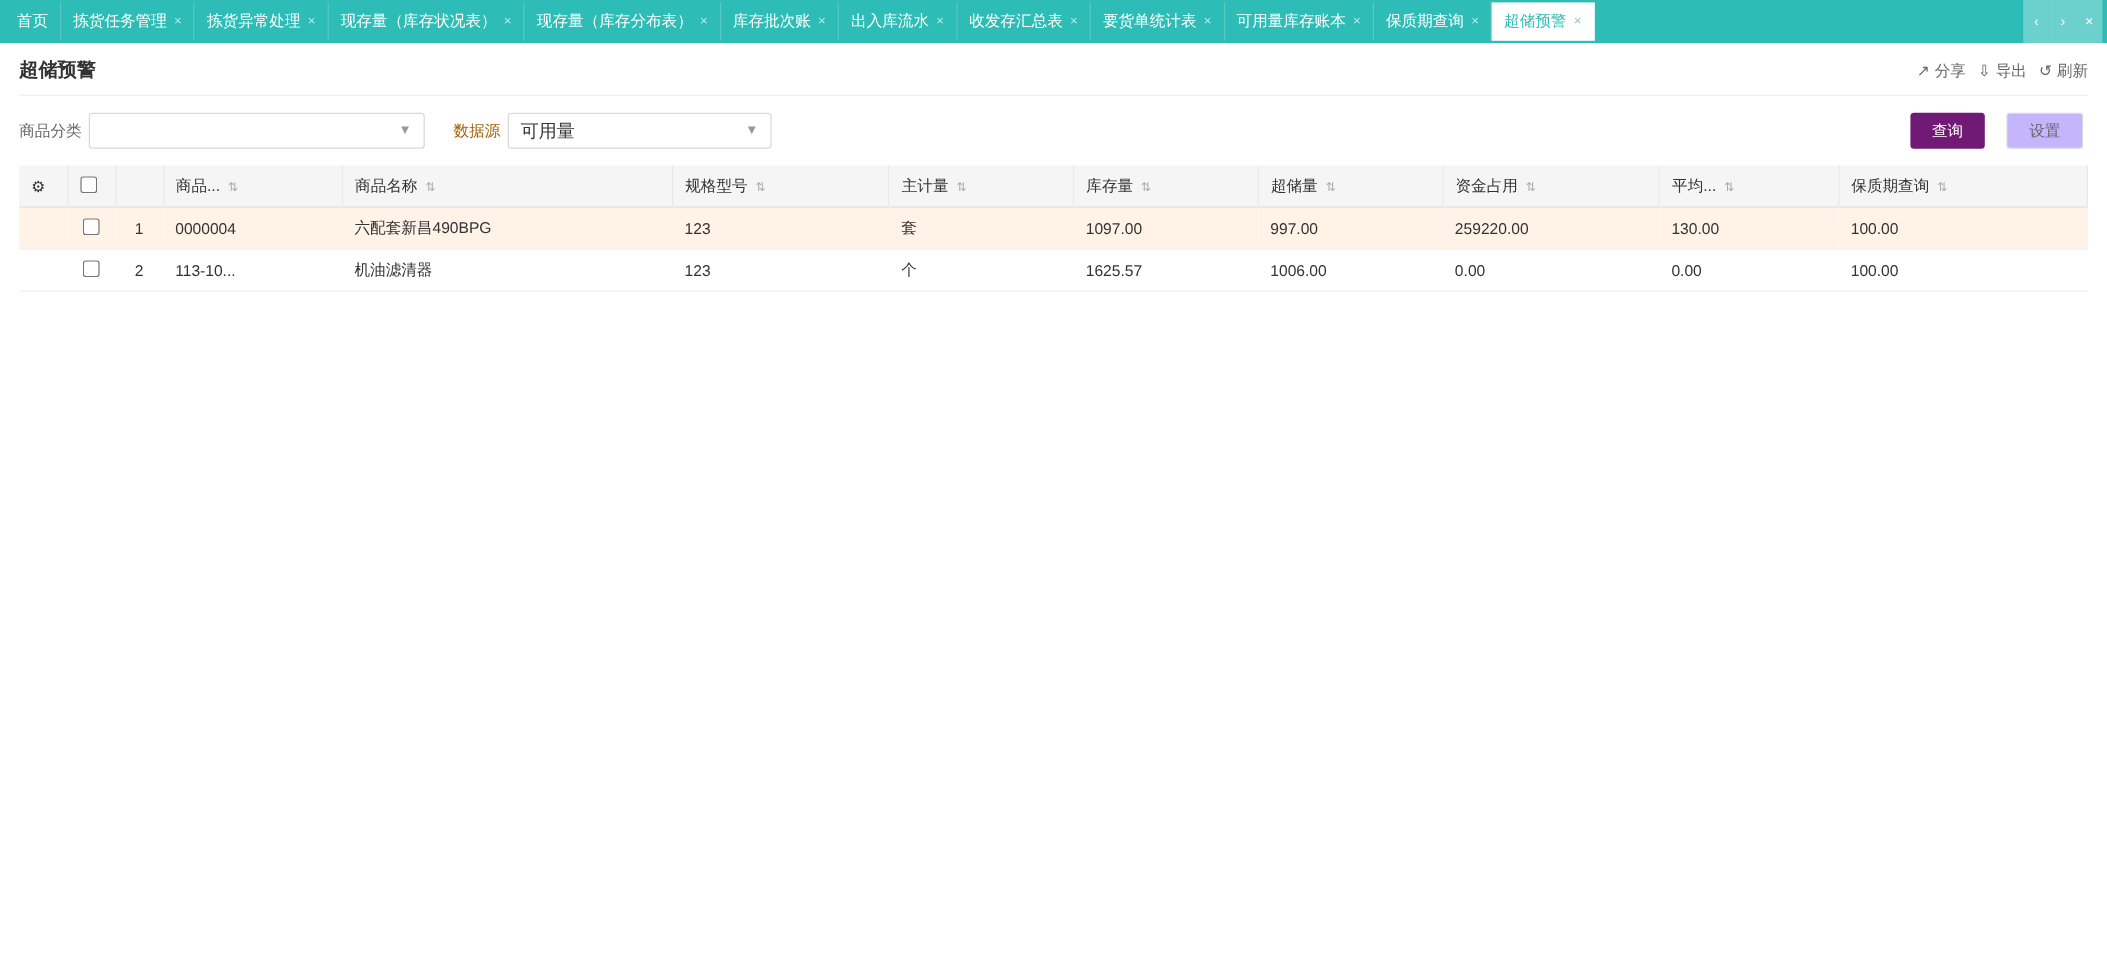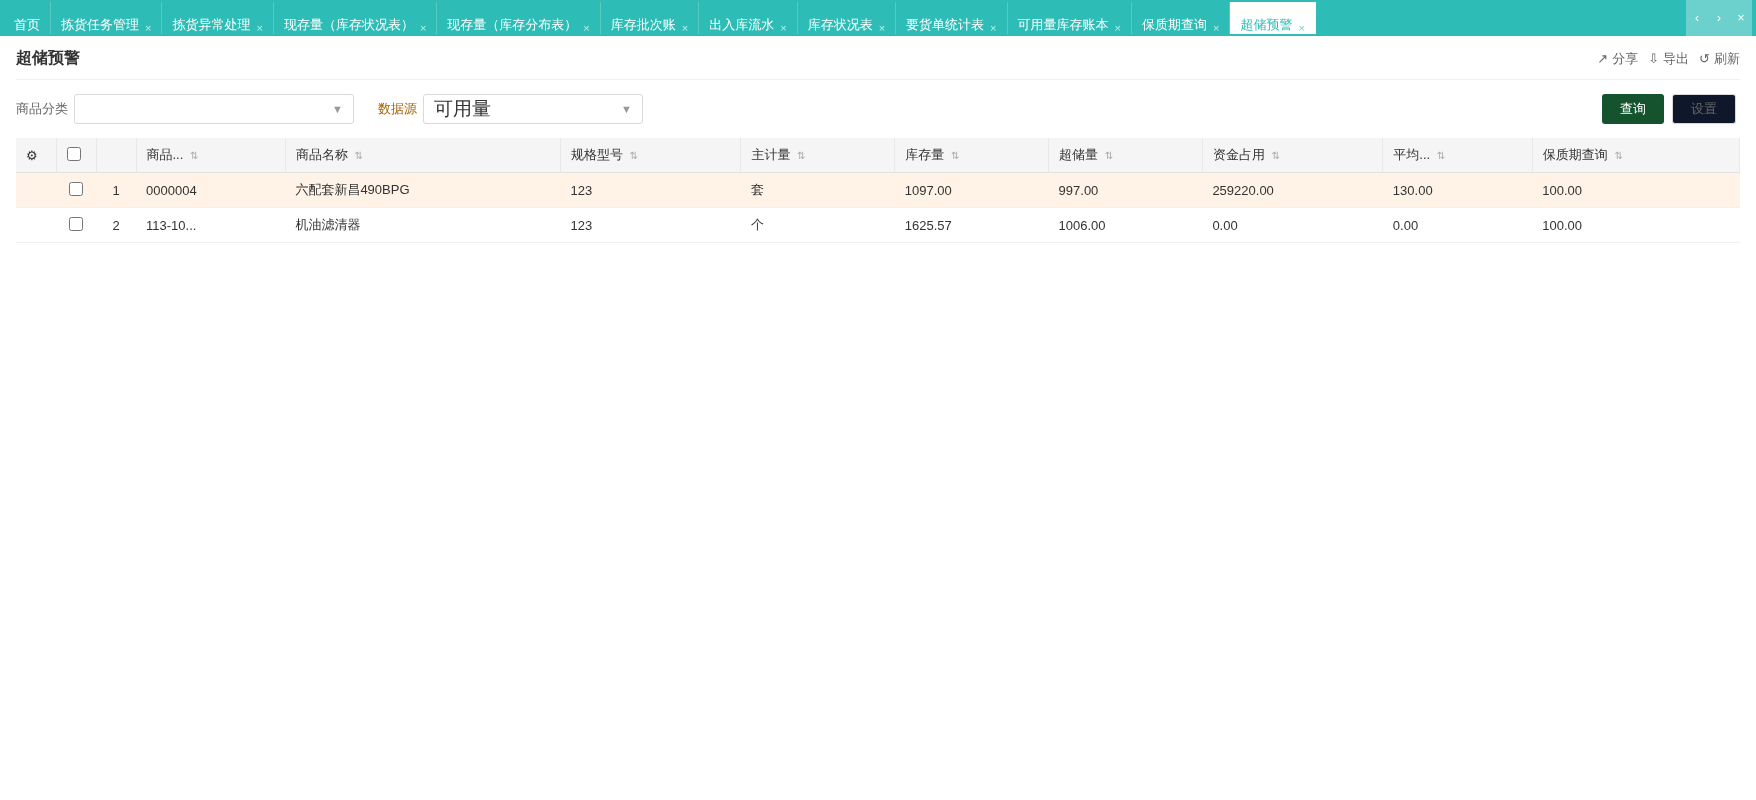"首页" .nav-tab { align-items: flex-end -> center }
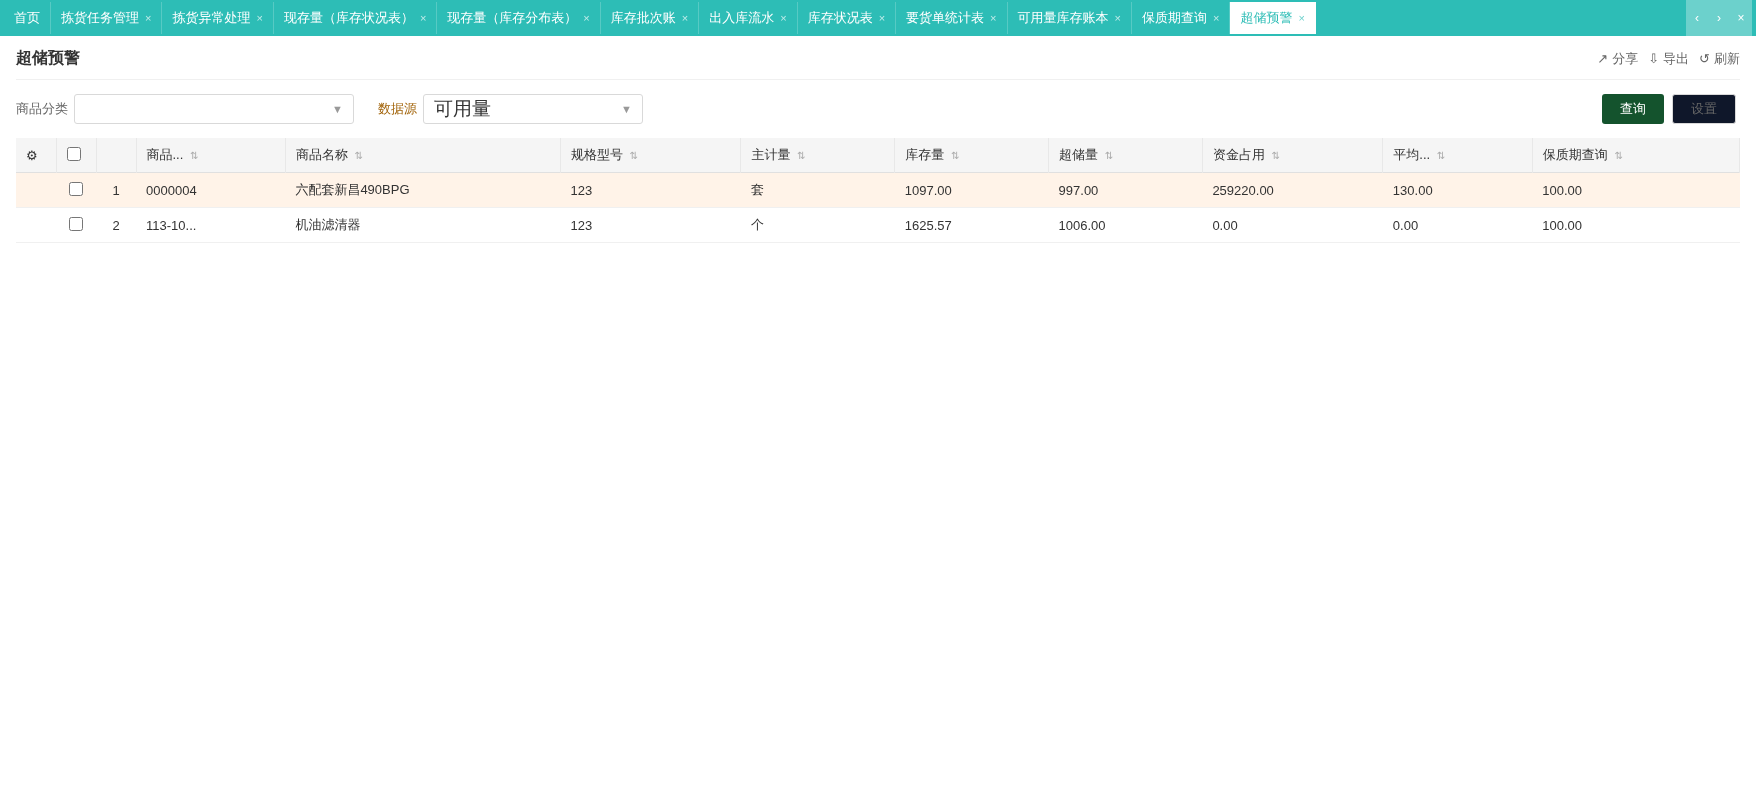"库存状况表" span { text: 库存状况 -> 收发存汇总 }
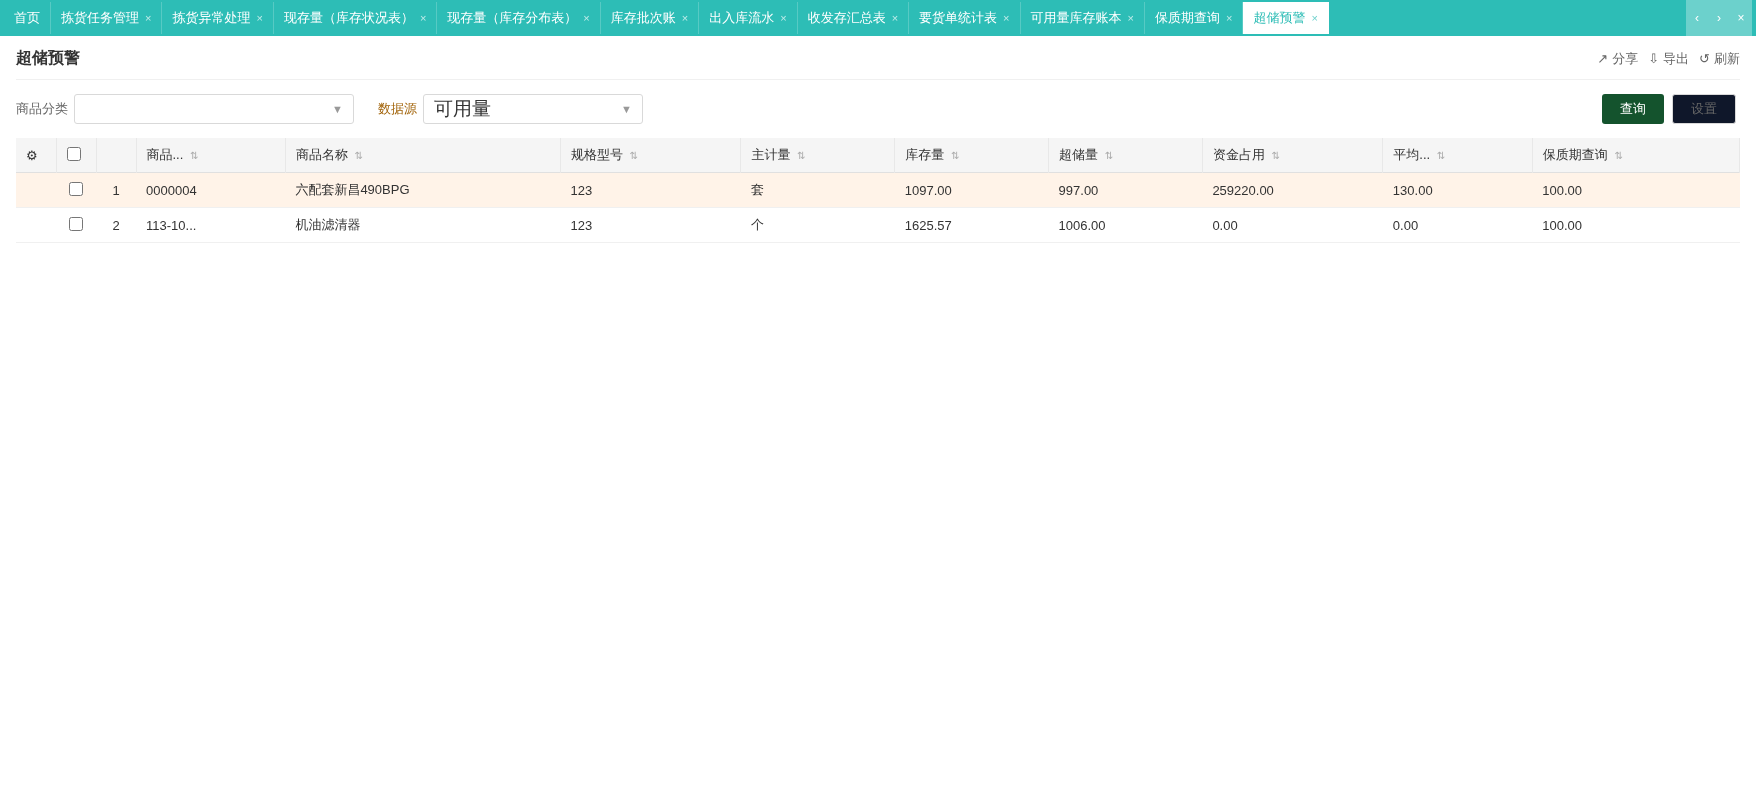"可用量" .datasource-value { font-size: 19px -> 15px }
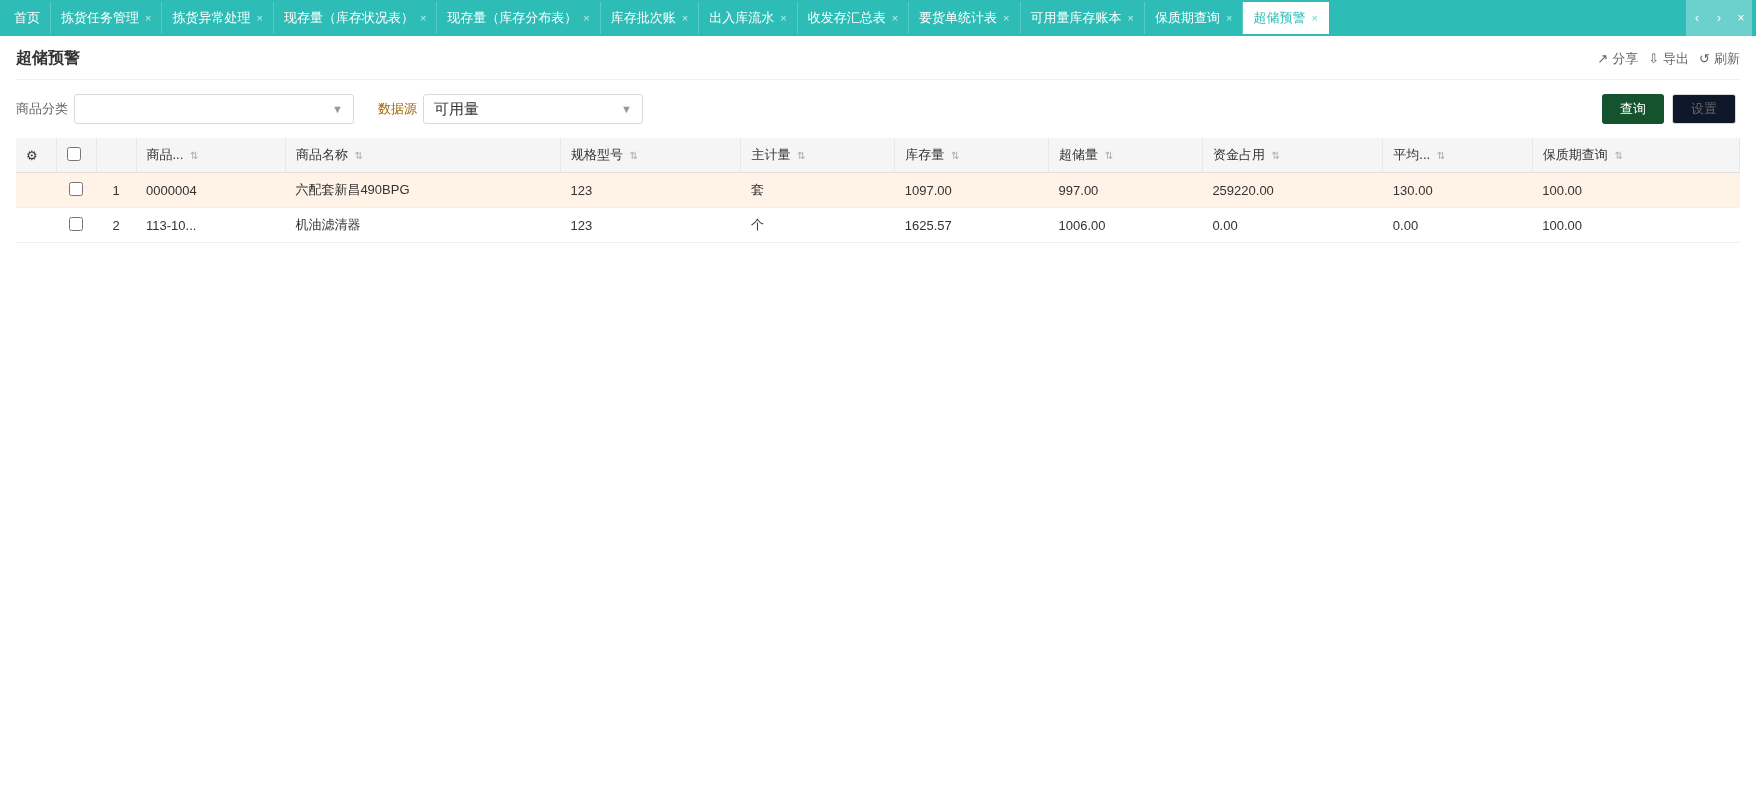"查询" .btn-query { background: #14532d -> #701a75 }
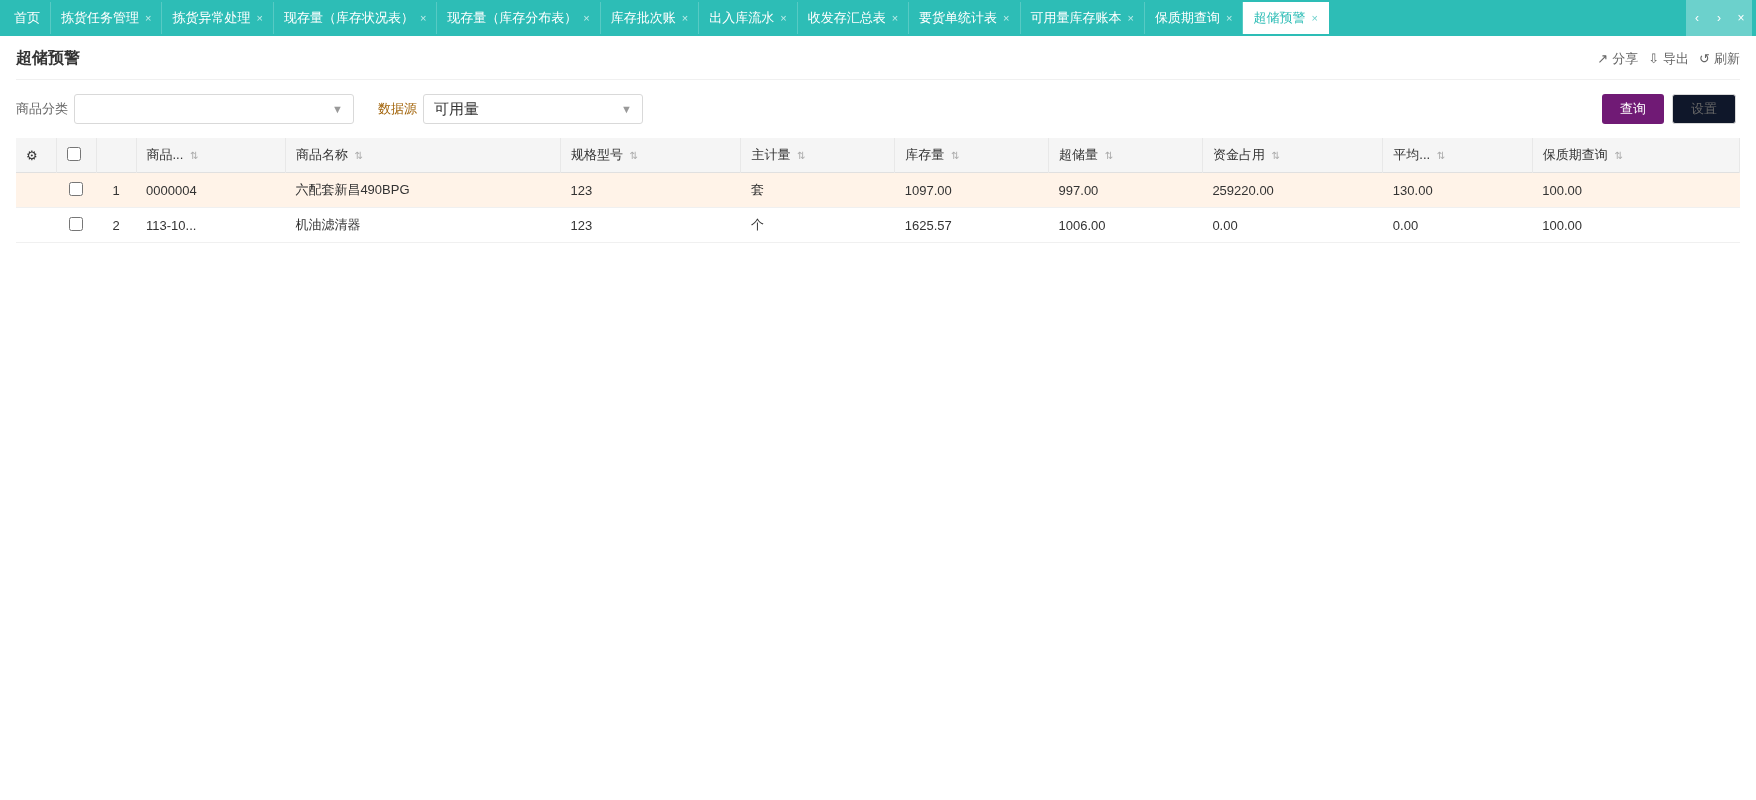"设置" .btn-settings { background: #0f172a -> #c4b5fd; margin-left: none -> 10px }
